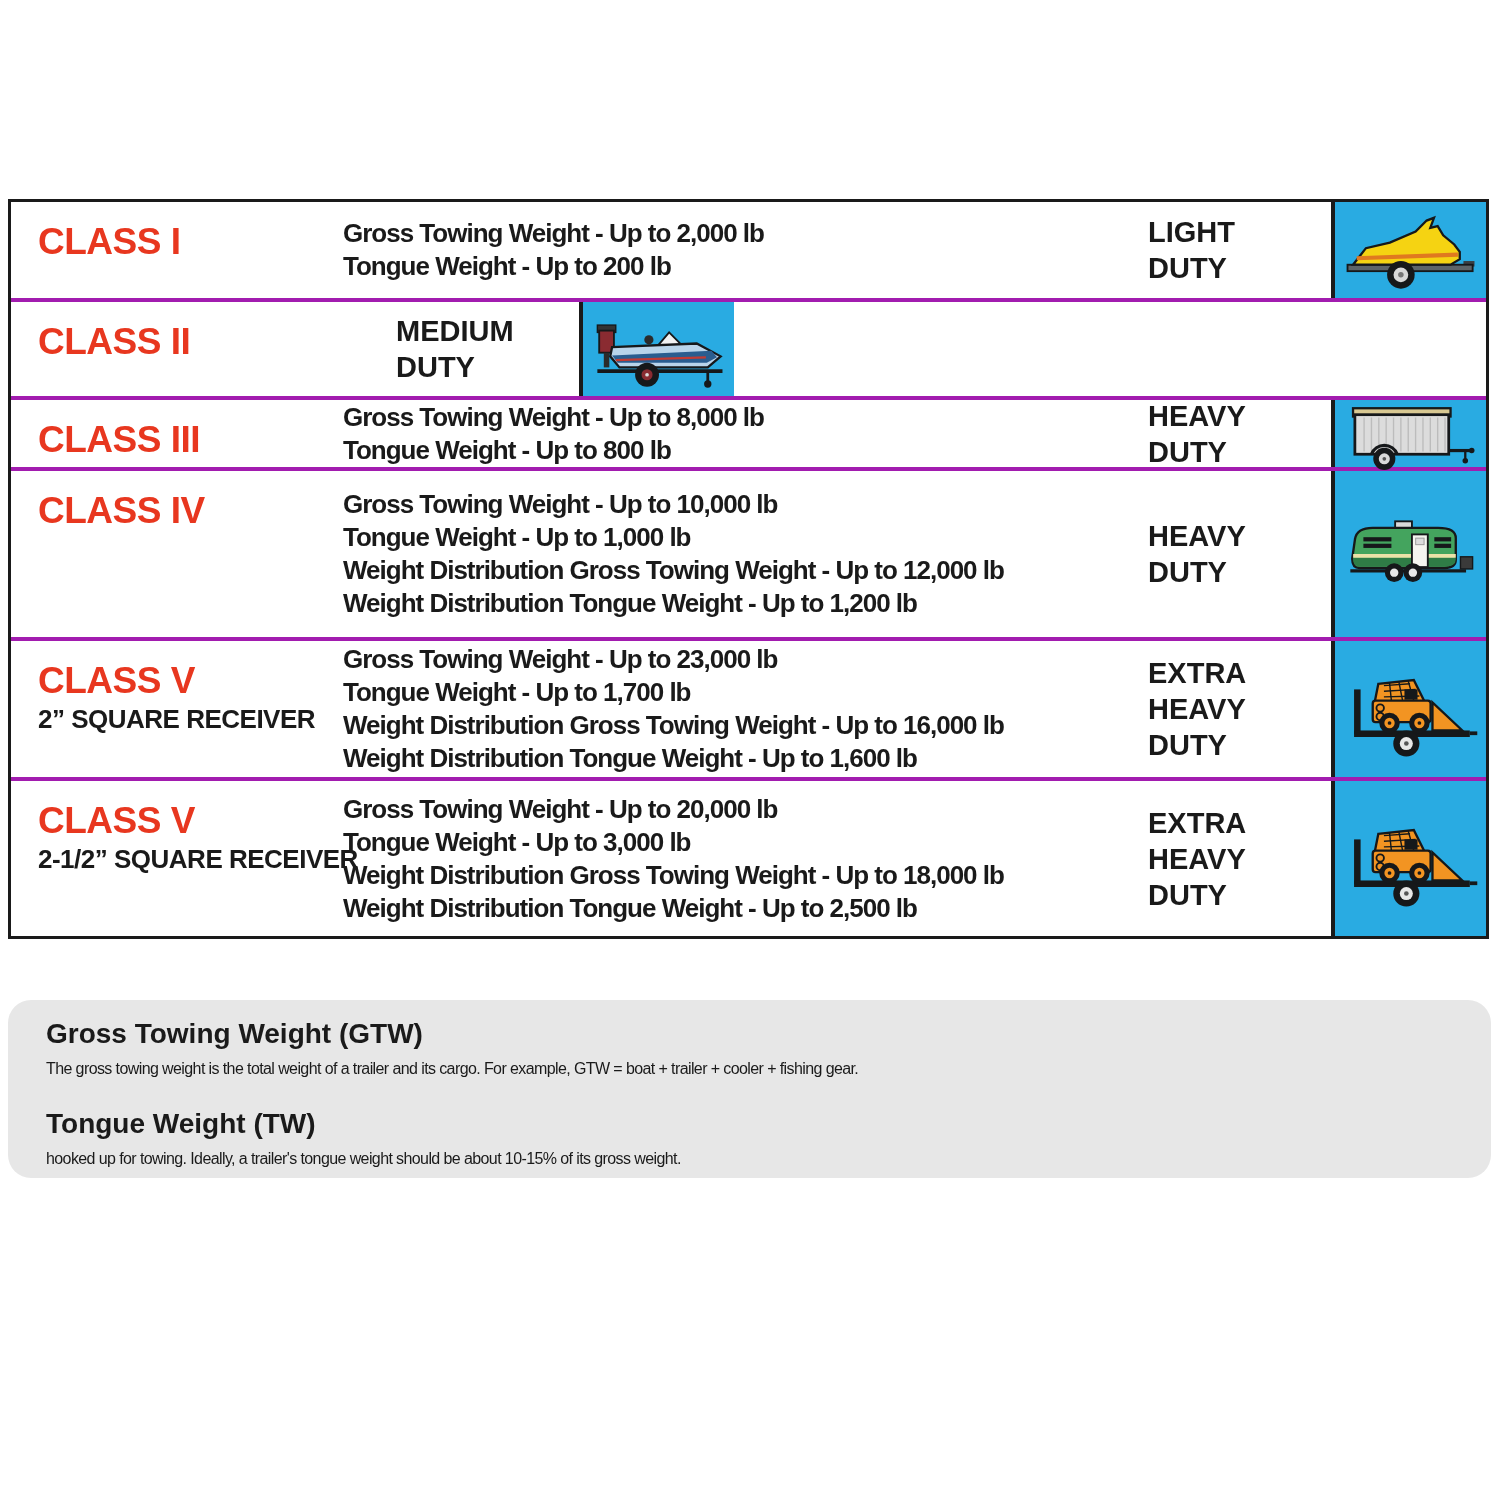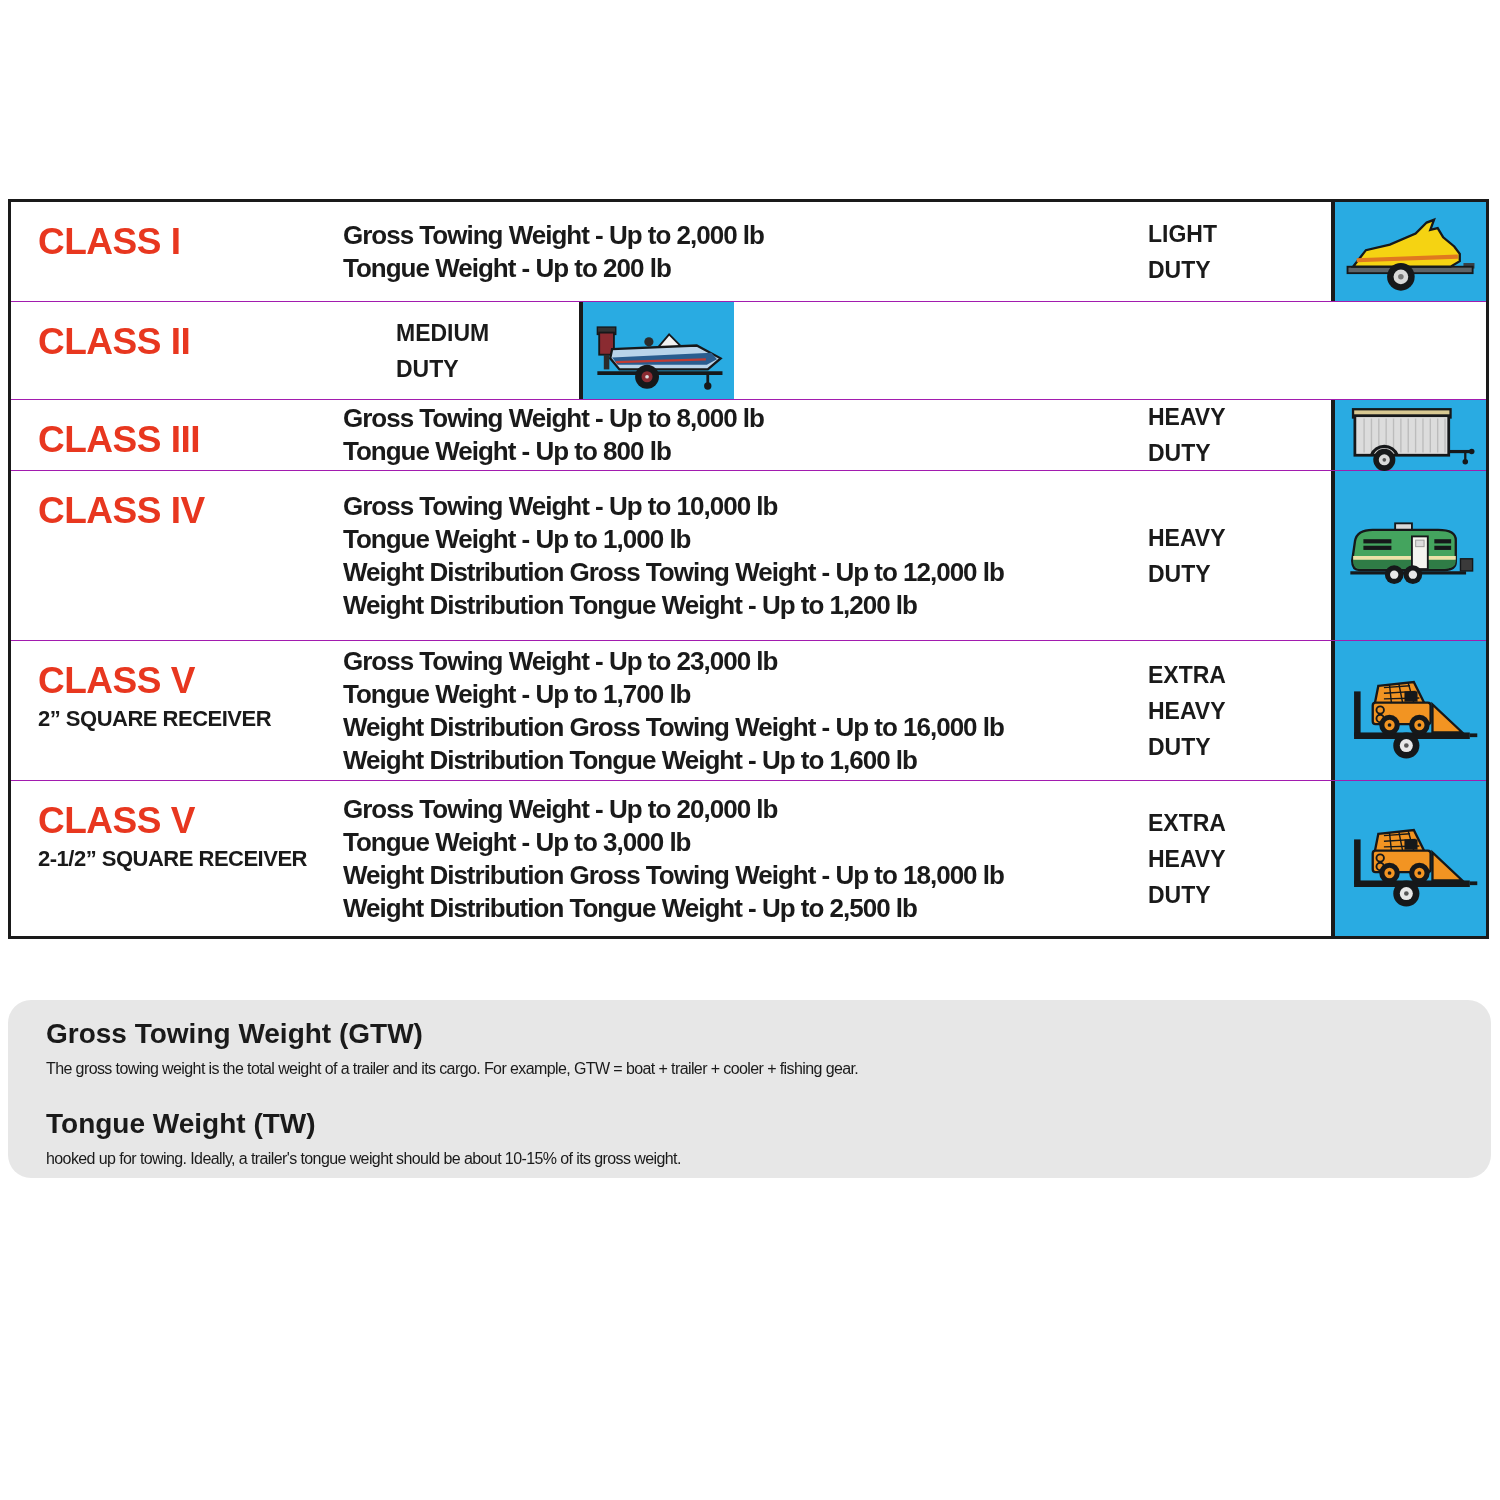"CLASS I" .row { border-bottom: 1px solid #a21caf -> 4px solid #a21caf }
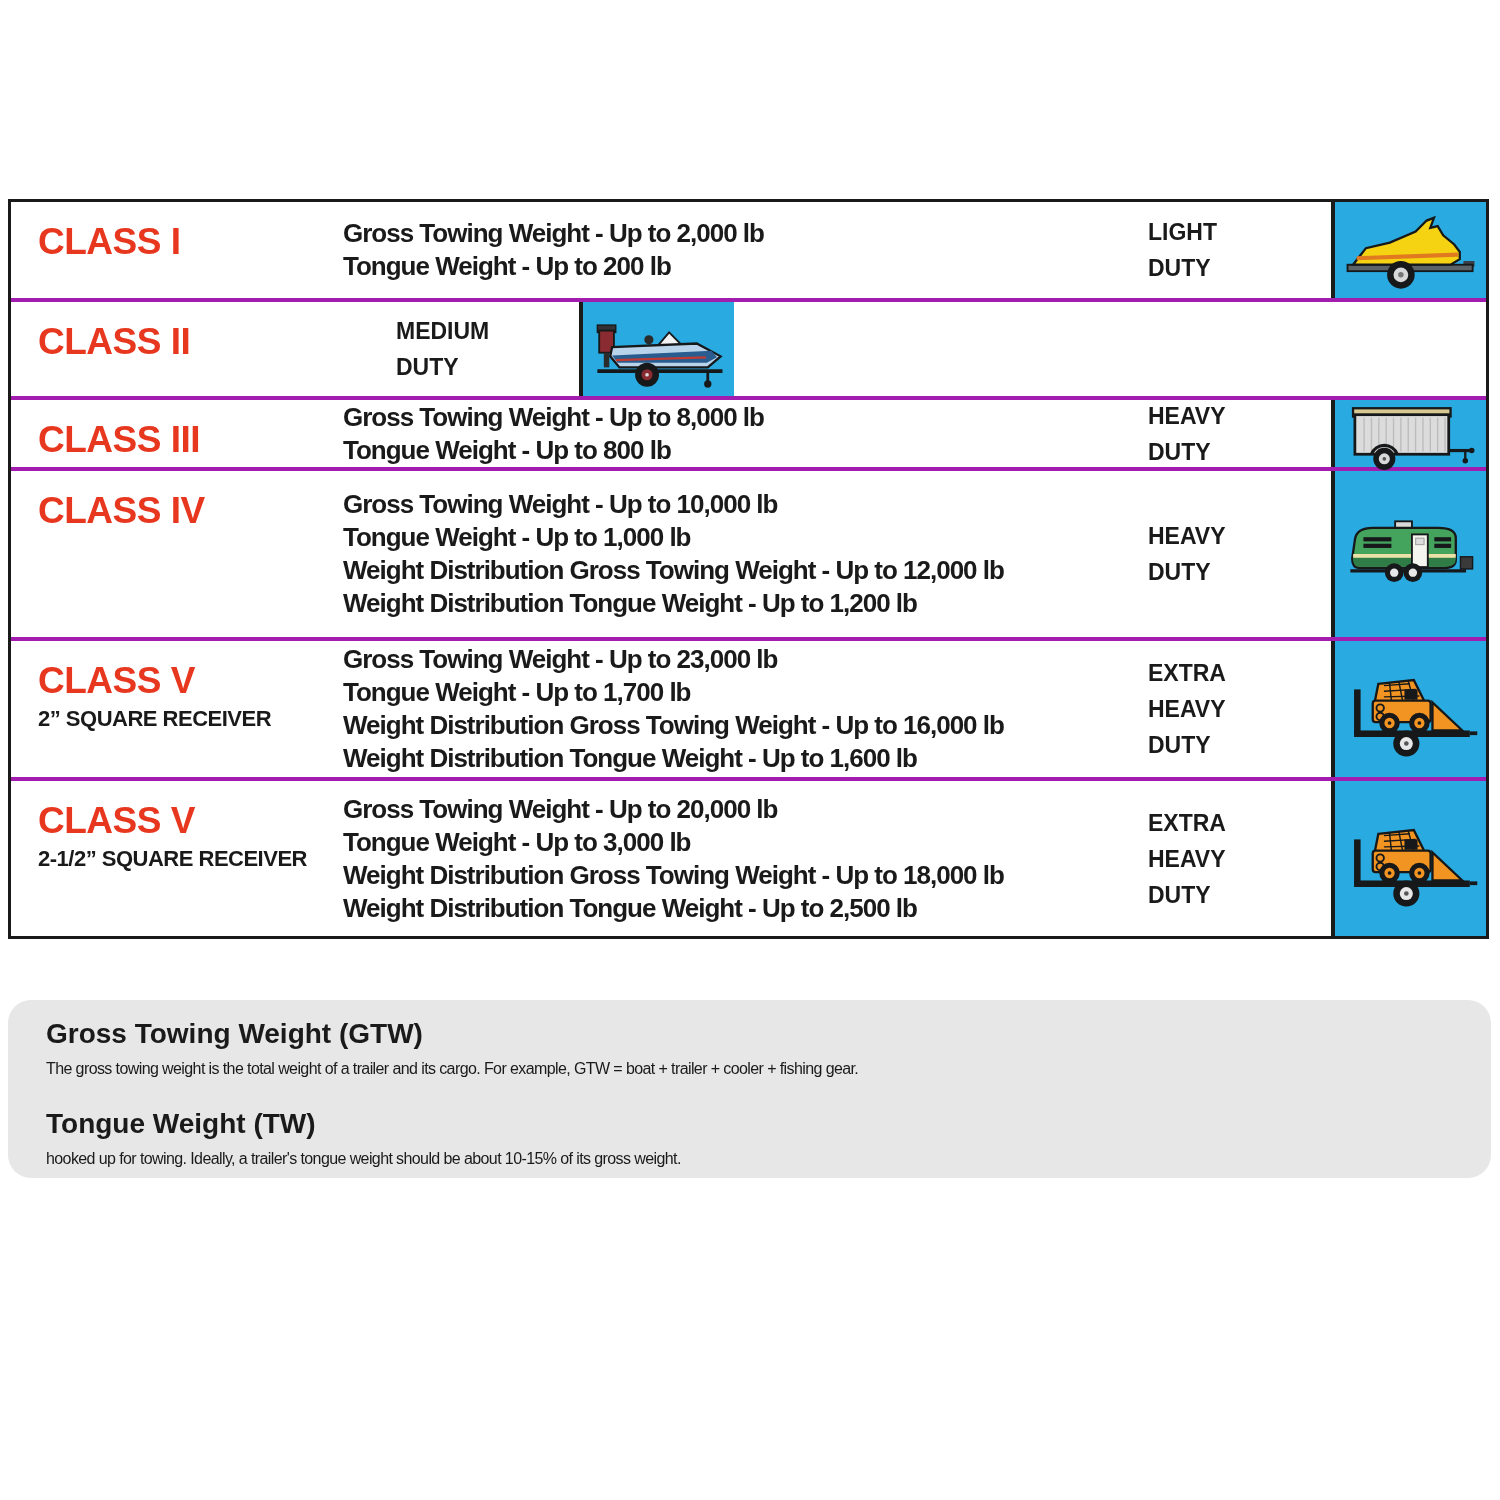"LIGHT" .duty-text div { font-size: 23px -> 29px }
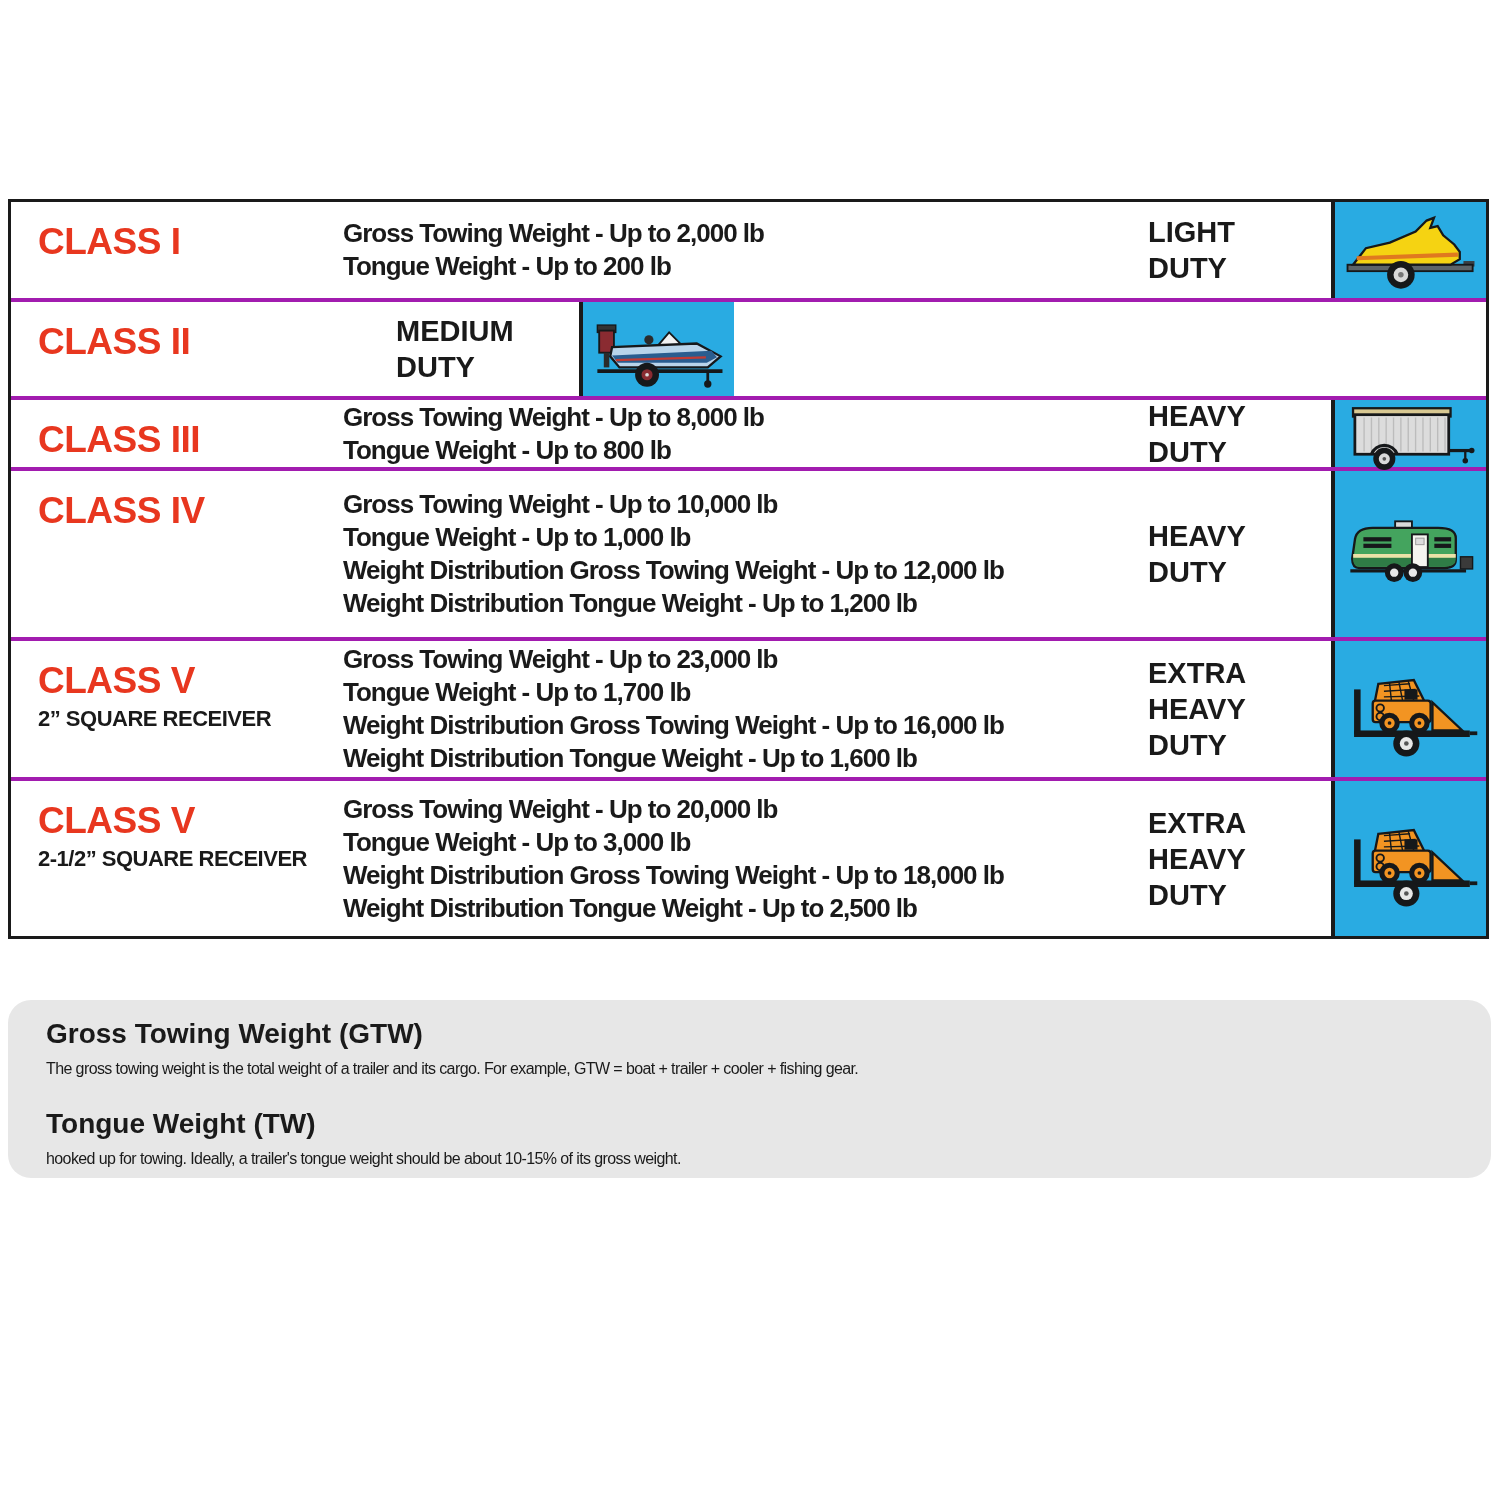"2” SQUARE RECEIVER" .receiver { font-size: 22px -> 26px }
